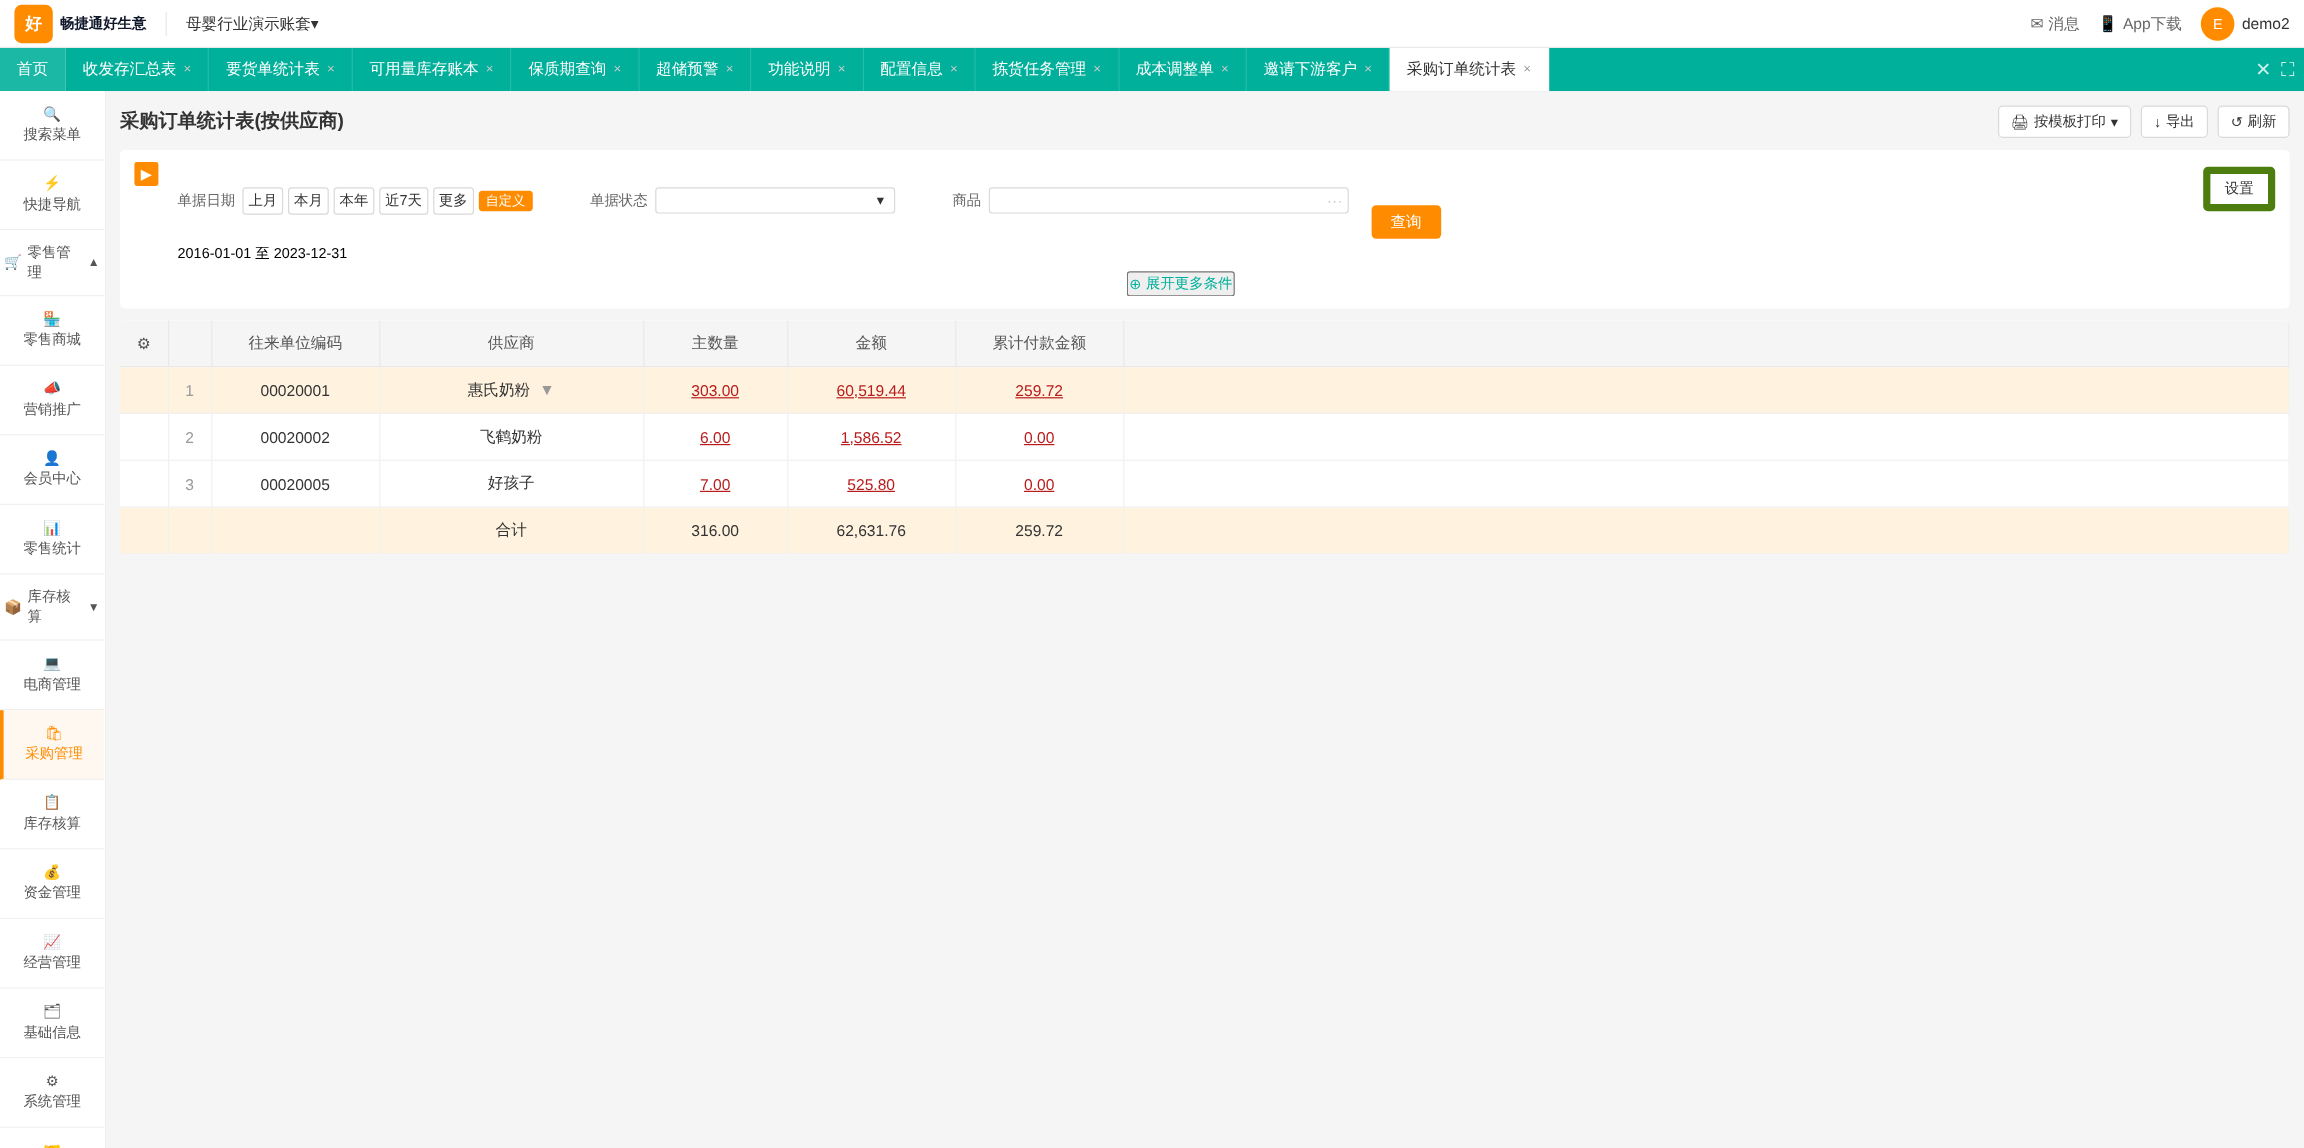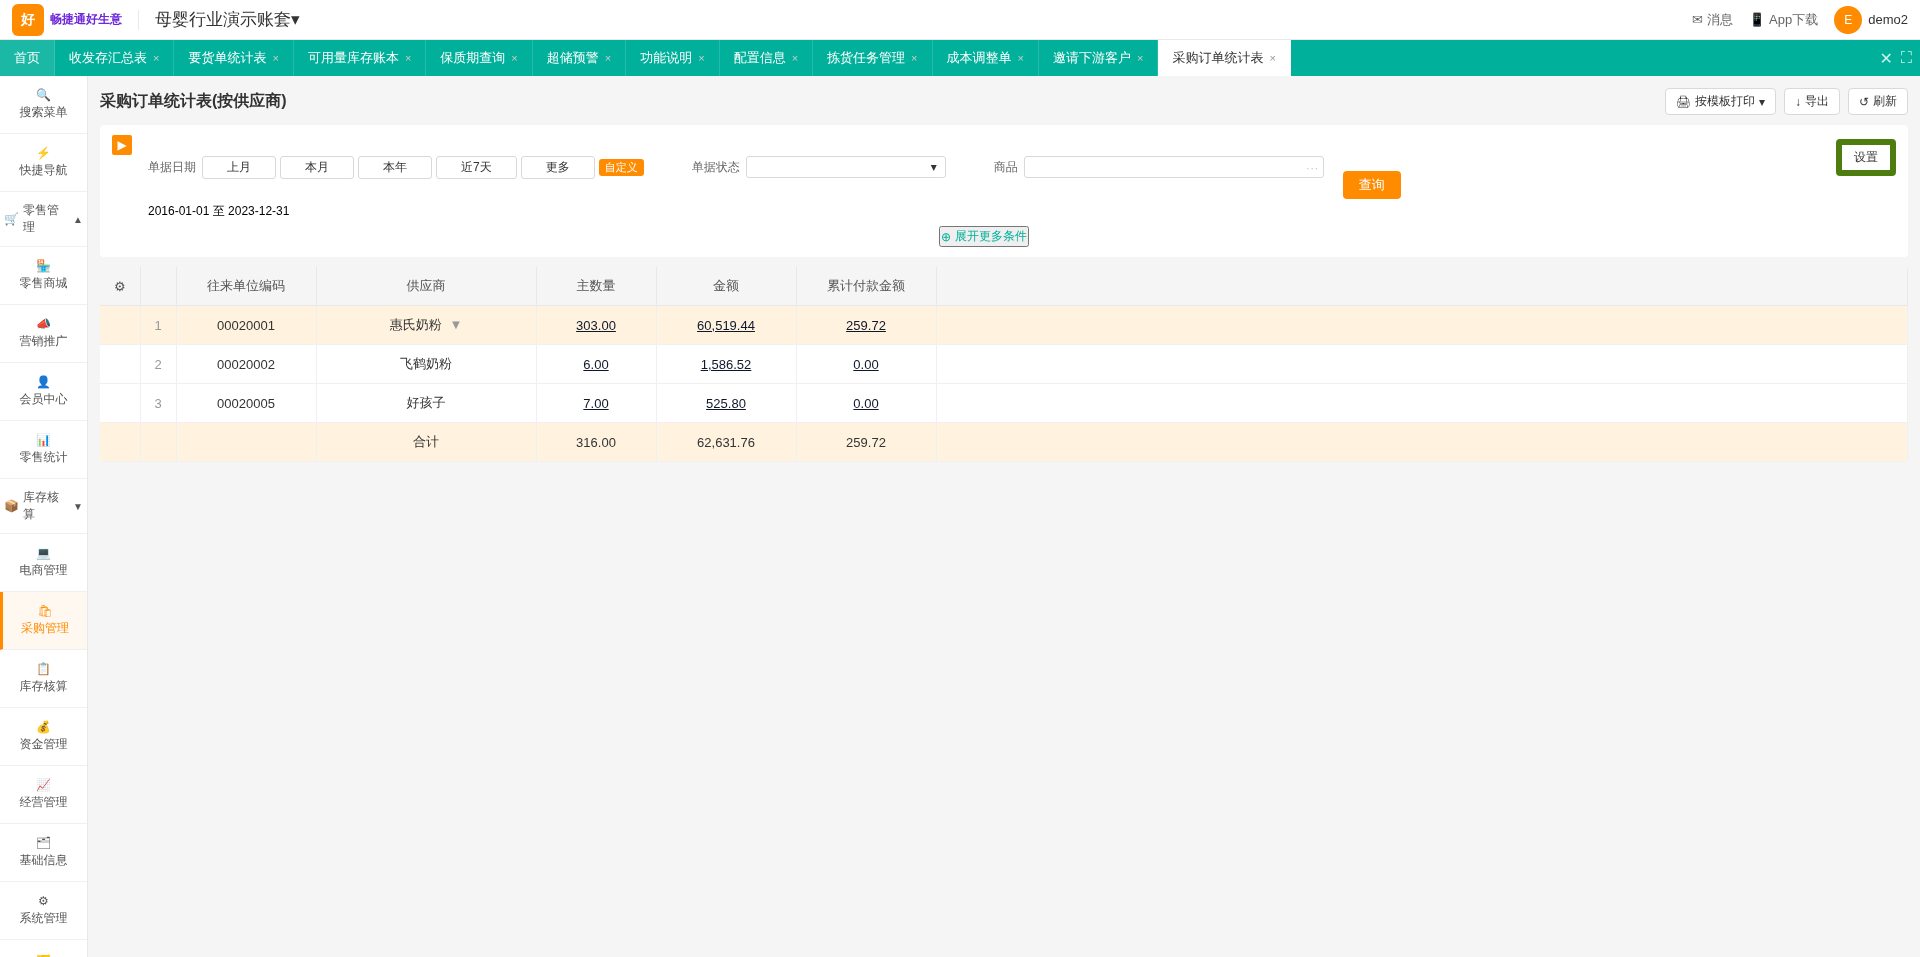"畅捷通好生意" .logo-text { color: #6d28d9 -> #0f172a }
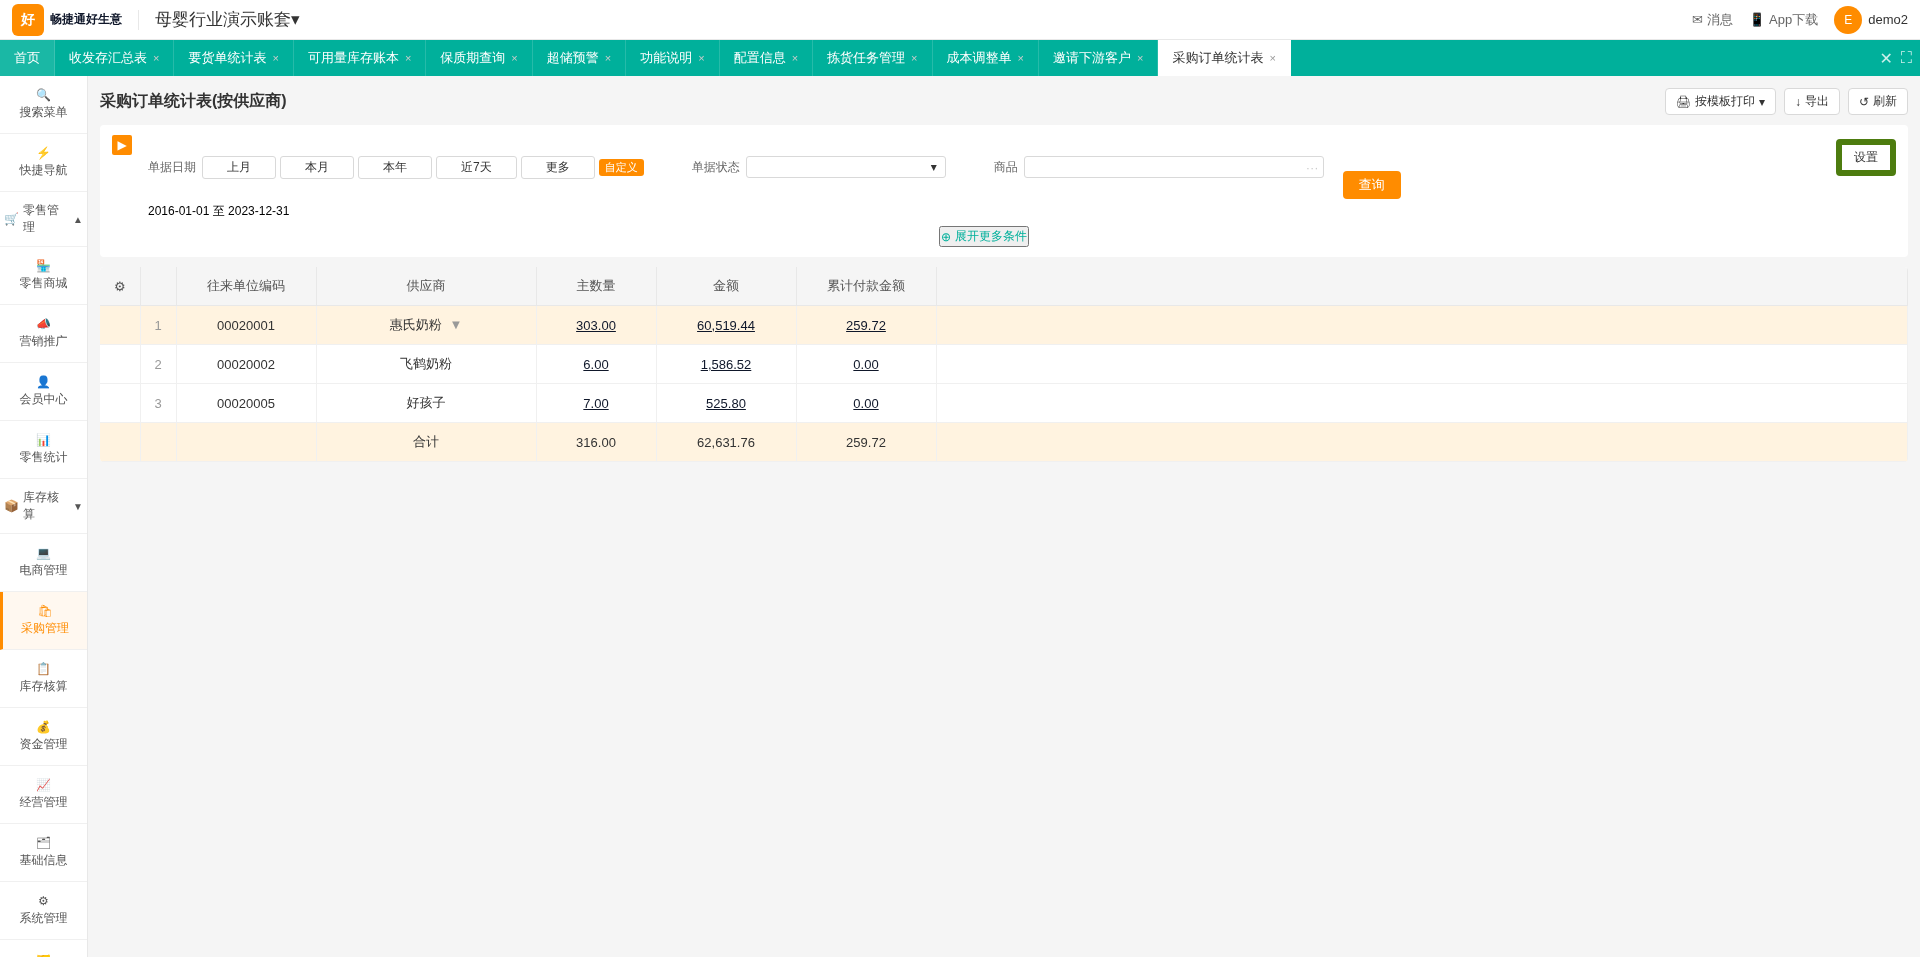"母婴行业演示账套" .workspace-selector { font-size: 17px -> 13px }
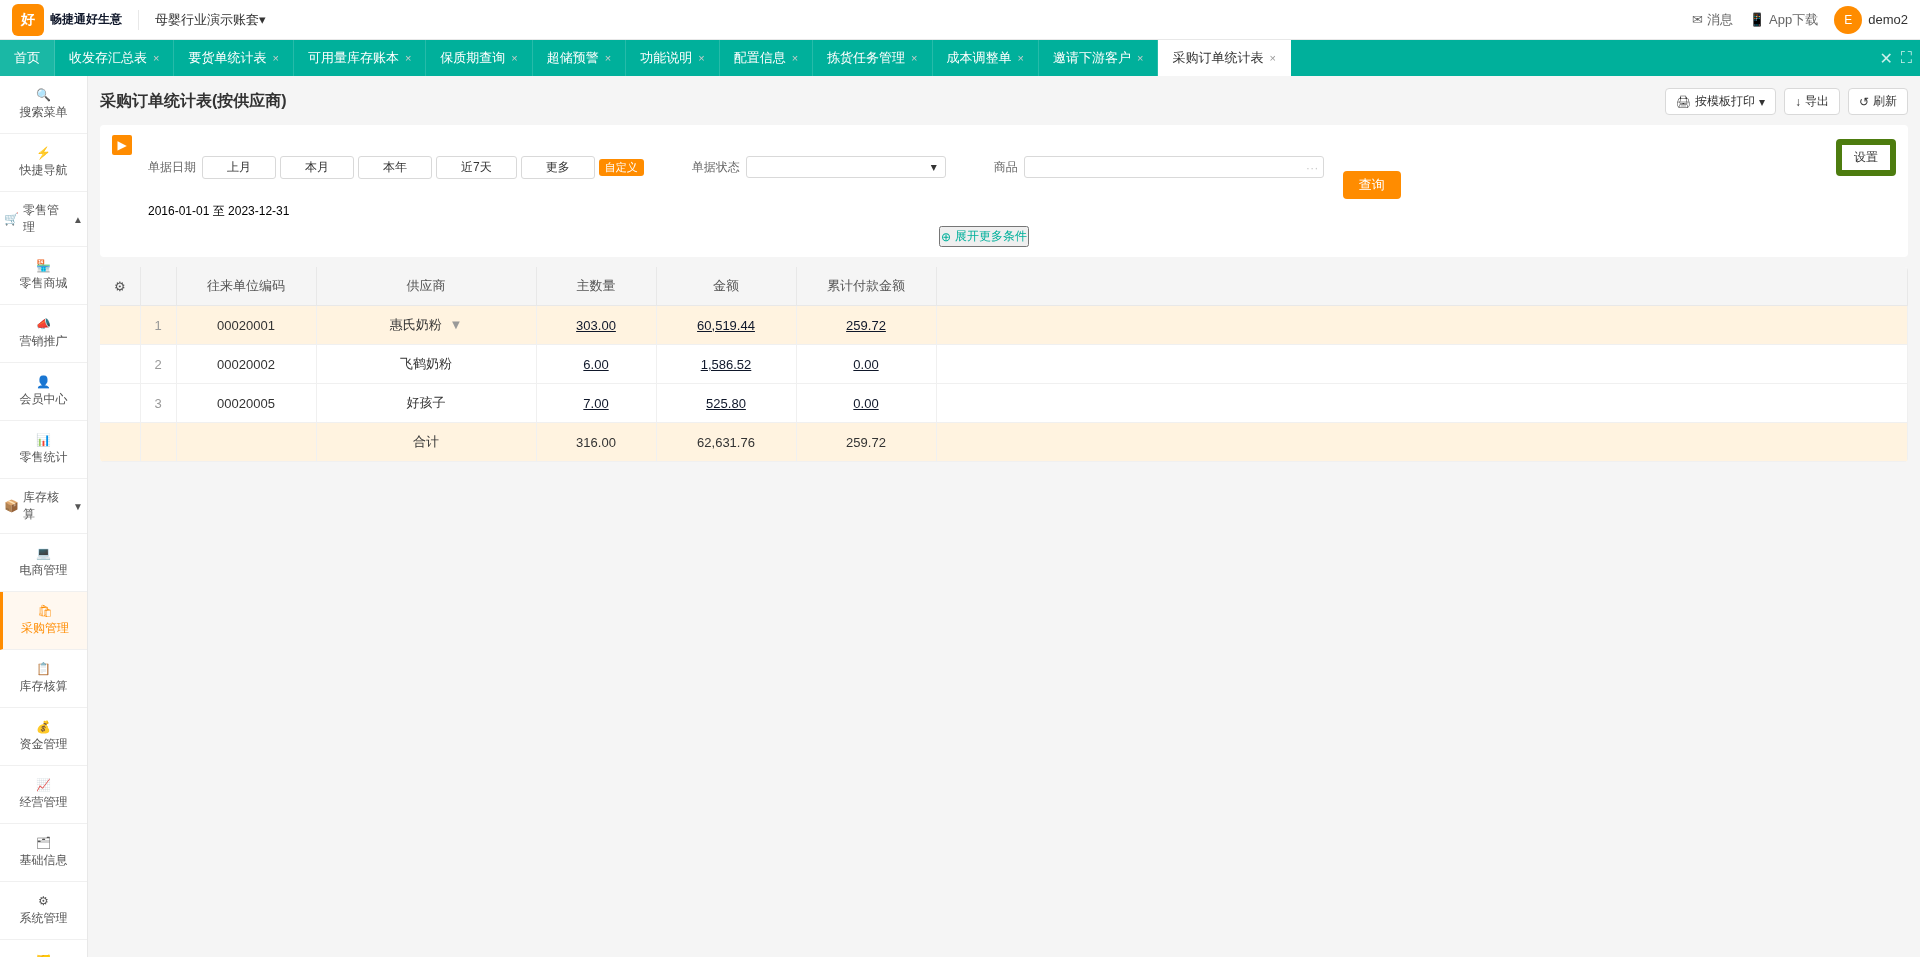"上月" .date-btn { padding: 2px 24px -> 2px 4px }
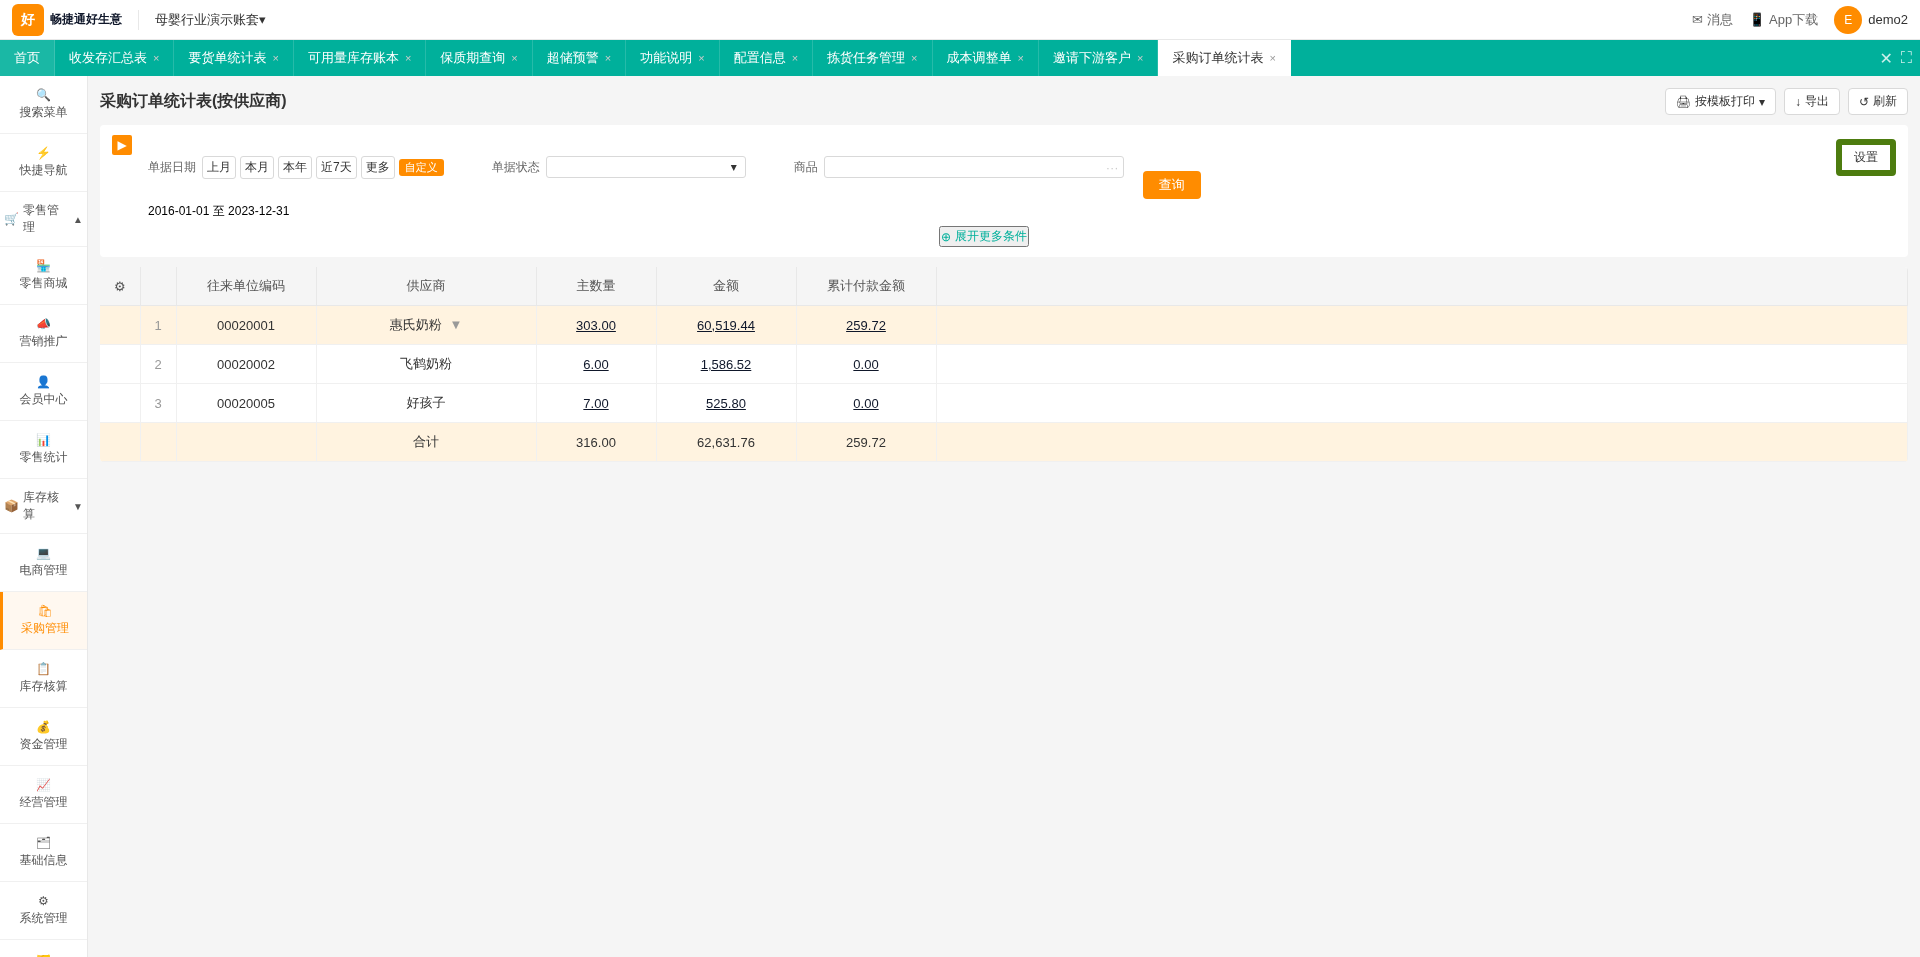"303.00" .data-table .number-link { color: #0f172a -> #b91c1c }
